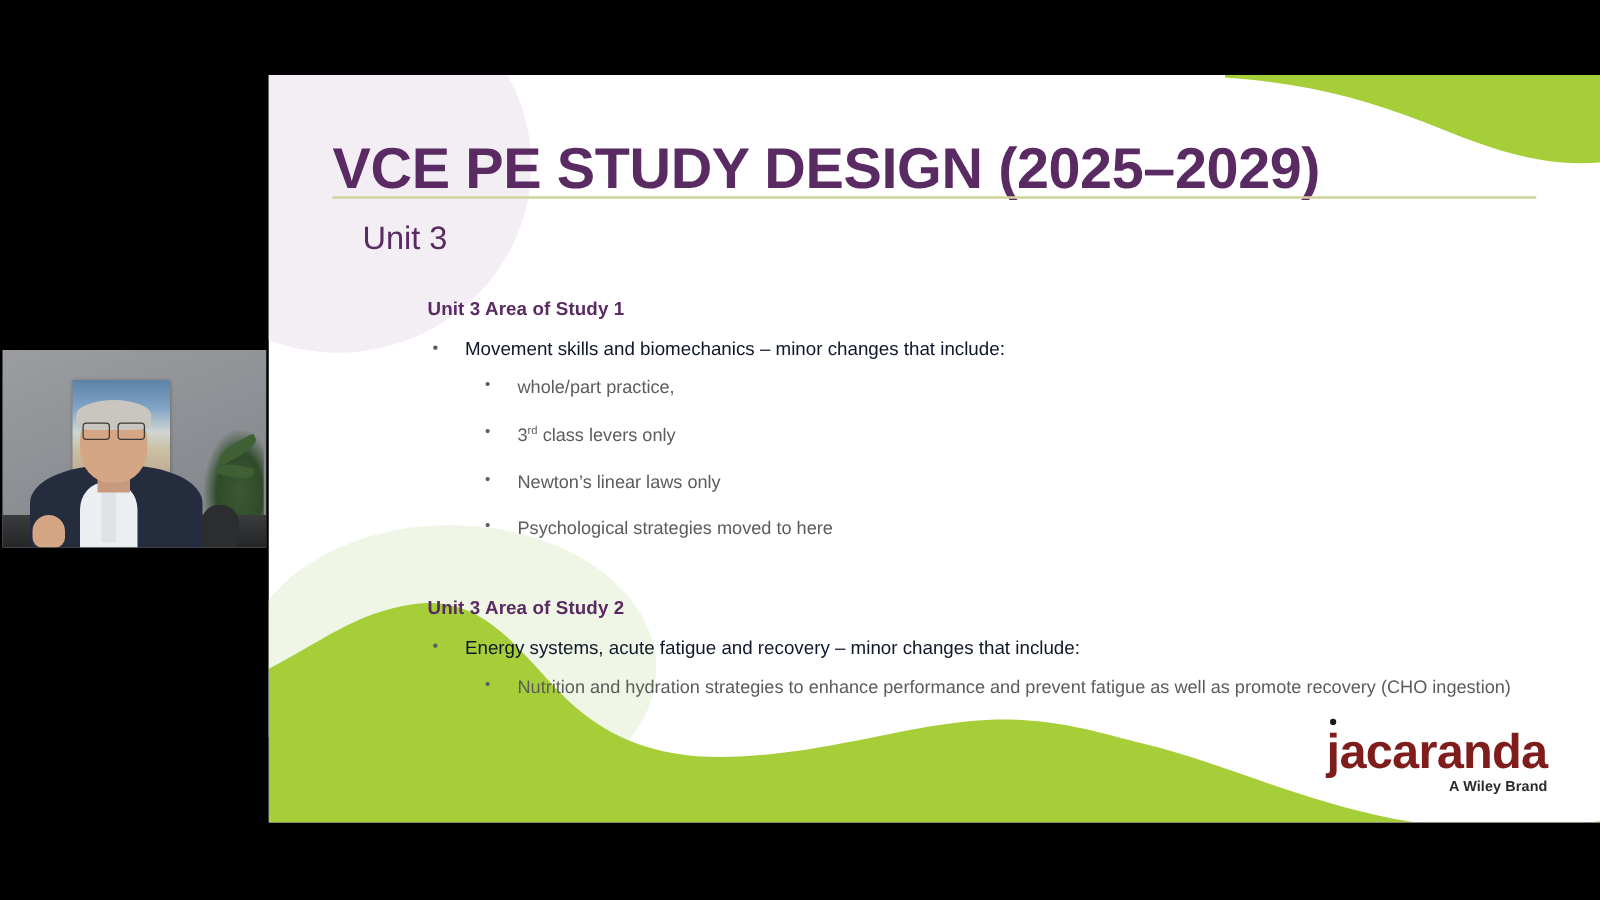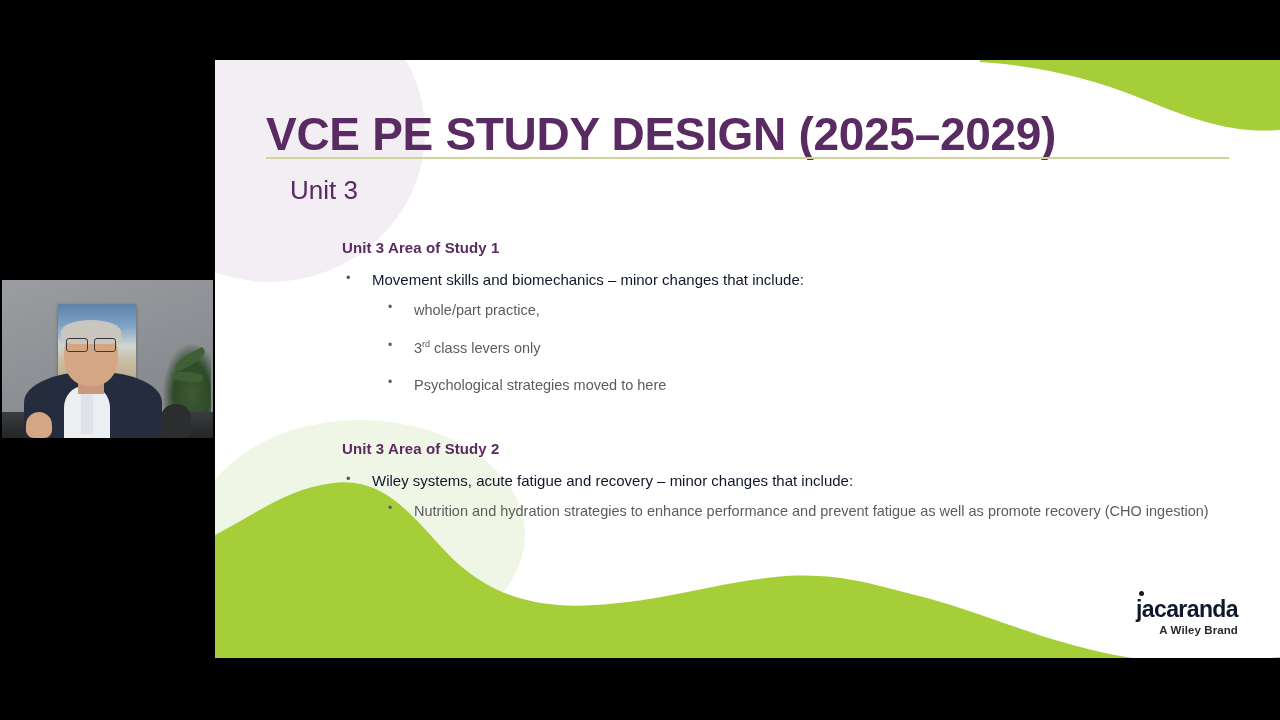"Newton’s linear laws only" div.bullet-l2 { html: none -> <div>Newton’s linear laws only</div> }
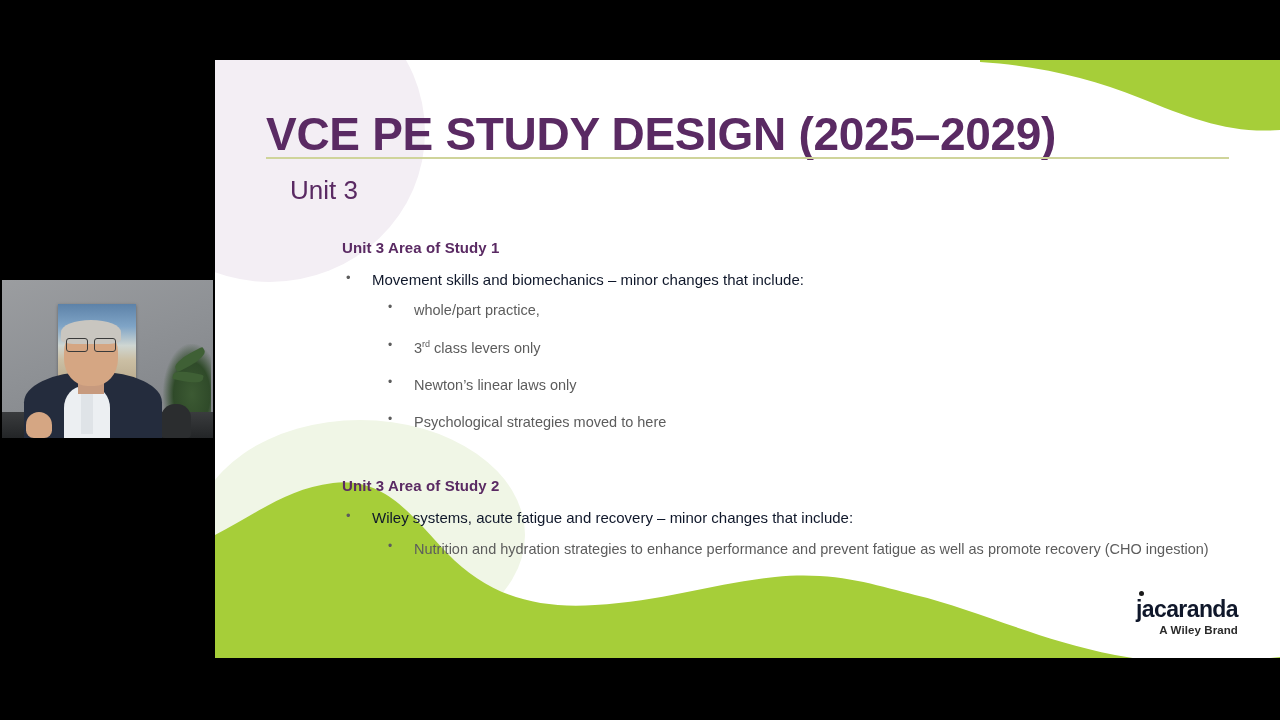"Wiley systems, acute fatigue and" div.bullet-l1 { text: Wiley -> Energy }
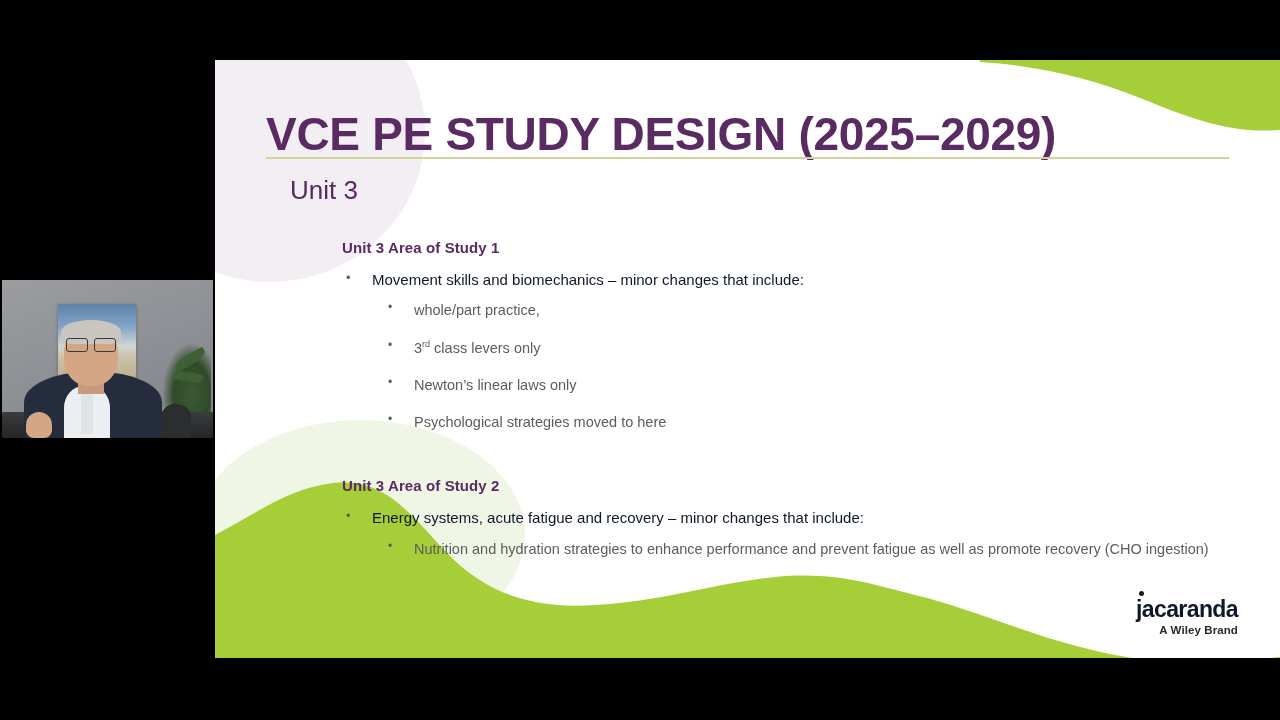"jacaranda" .logo-word { color: #0f172a -> #7f1d1d; font-size: 23px -> 39px }
